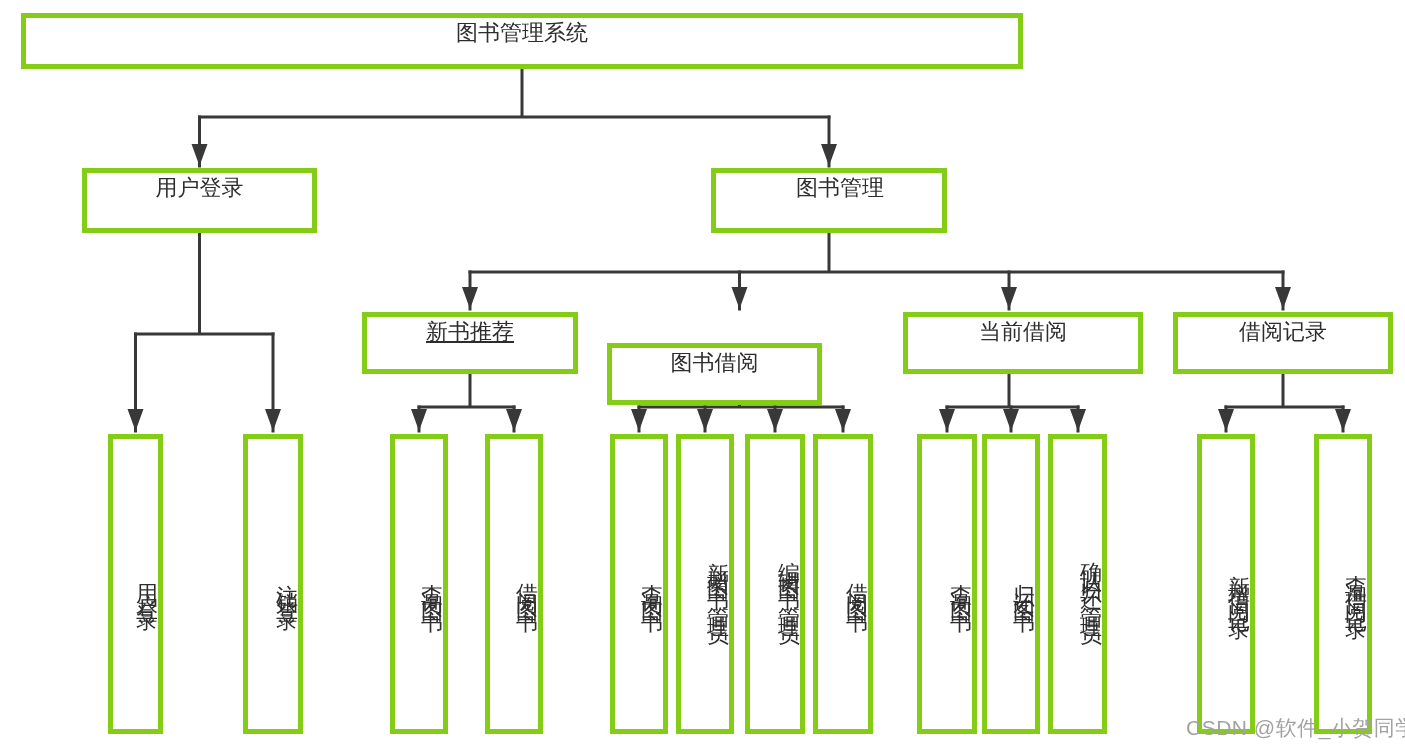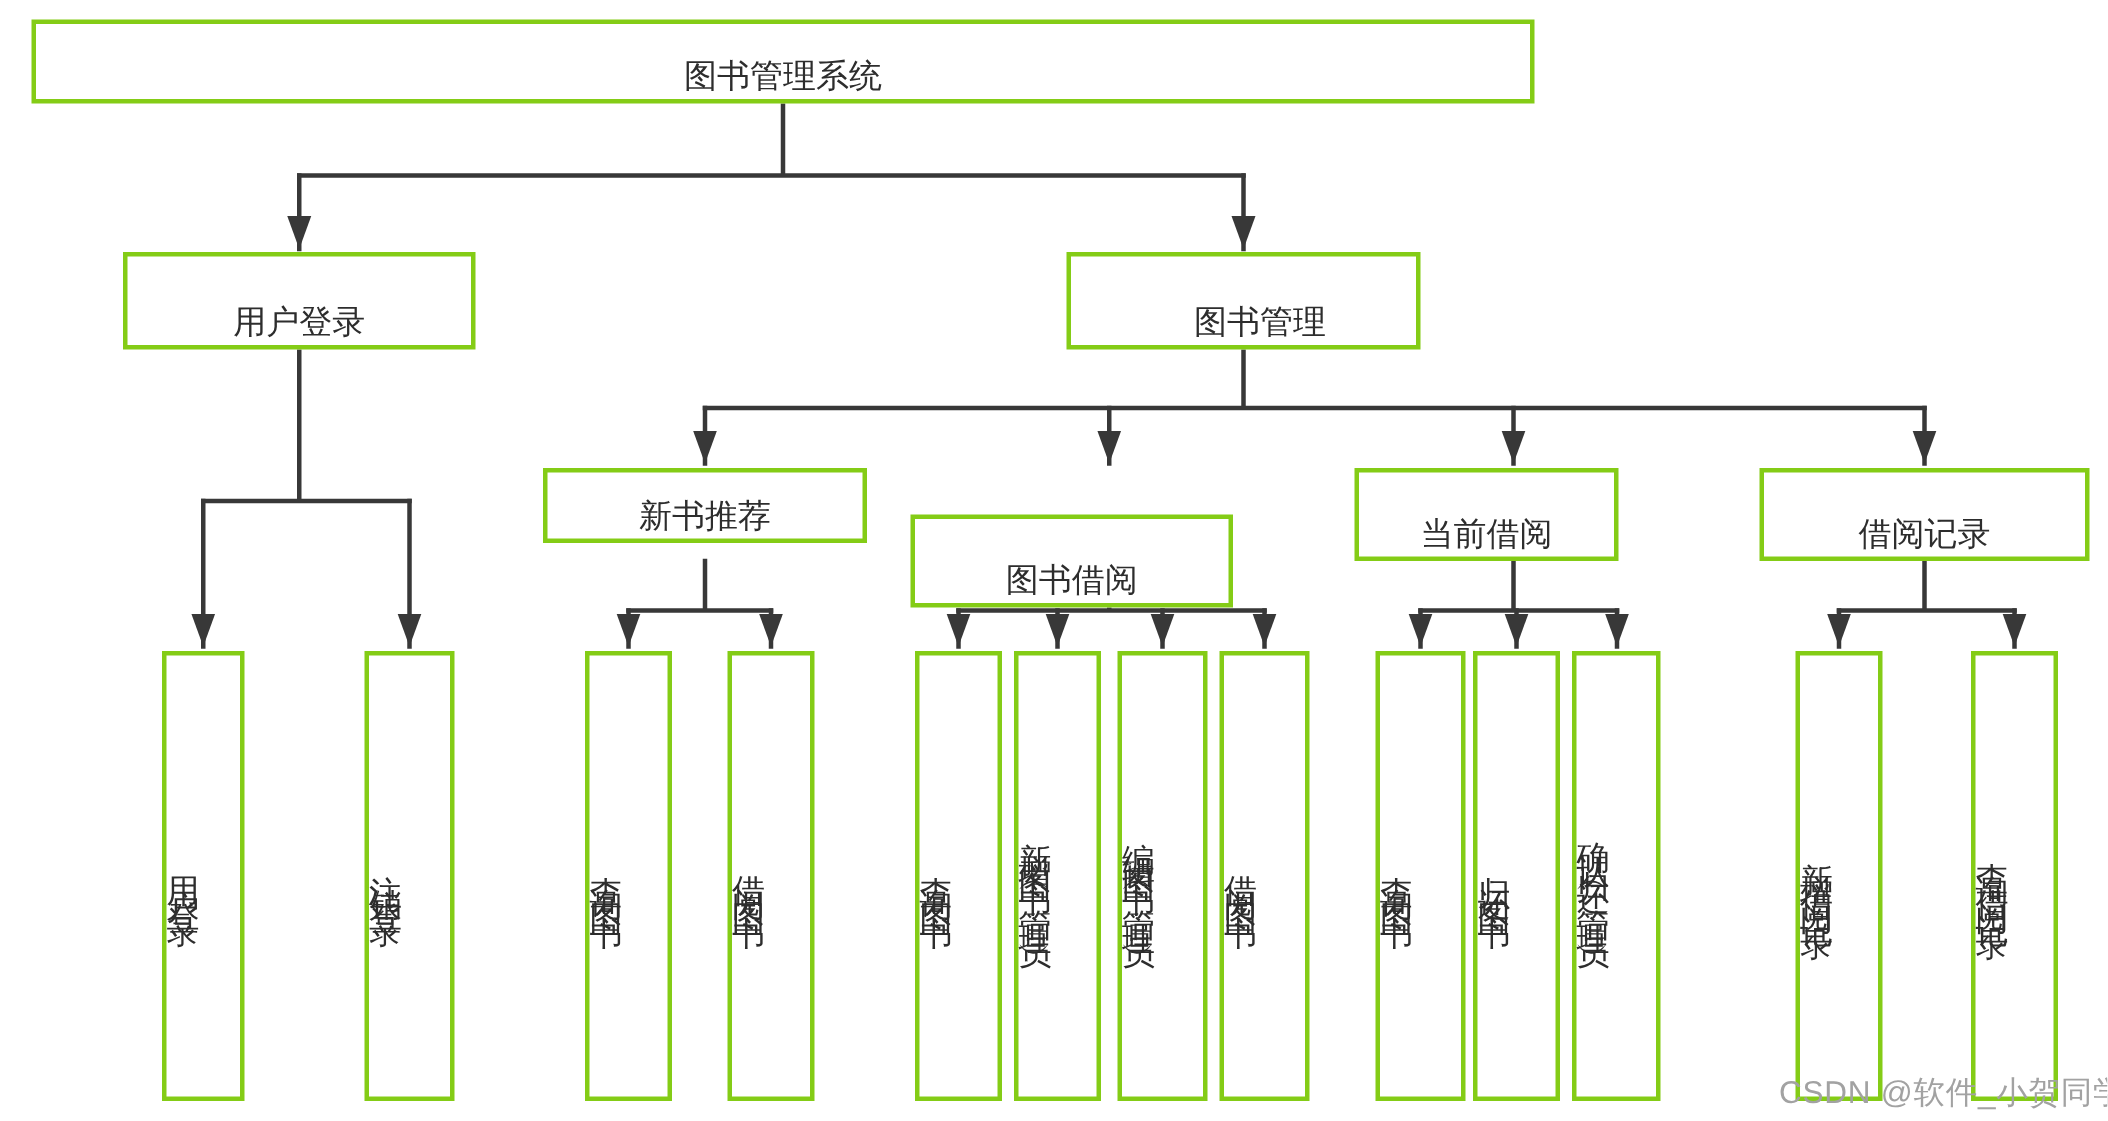"图书管理系统" .node { align-items: flex-end -> flex-start; border: 3px solid #84cc16 -> 5px solid #84cc16 }
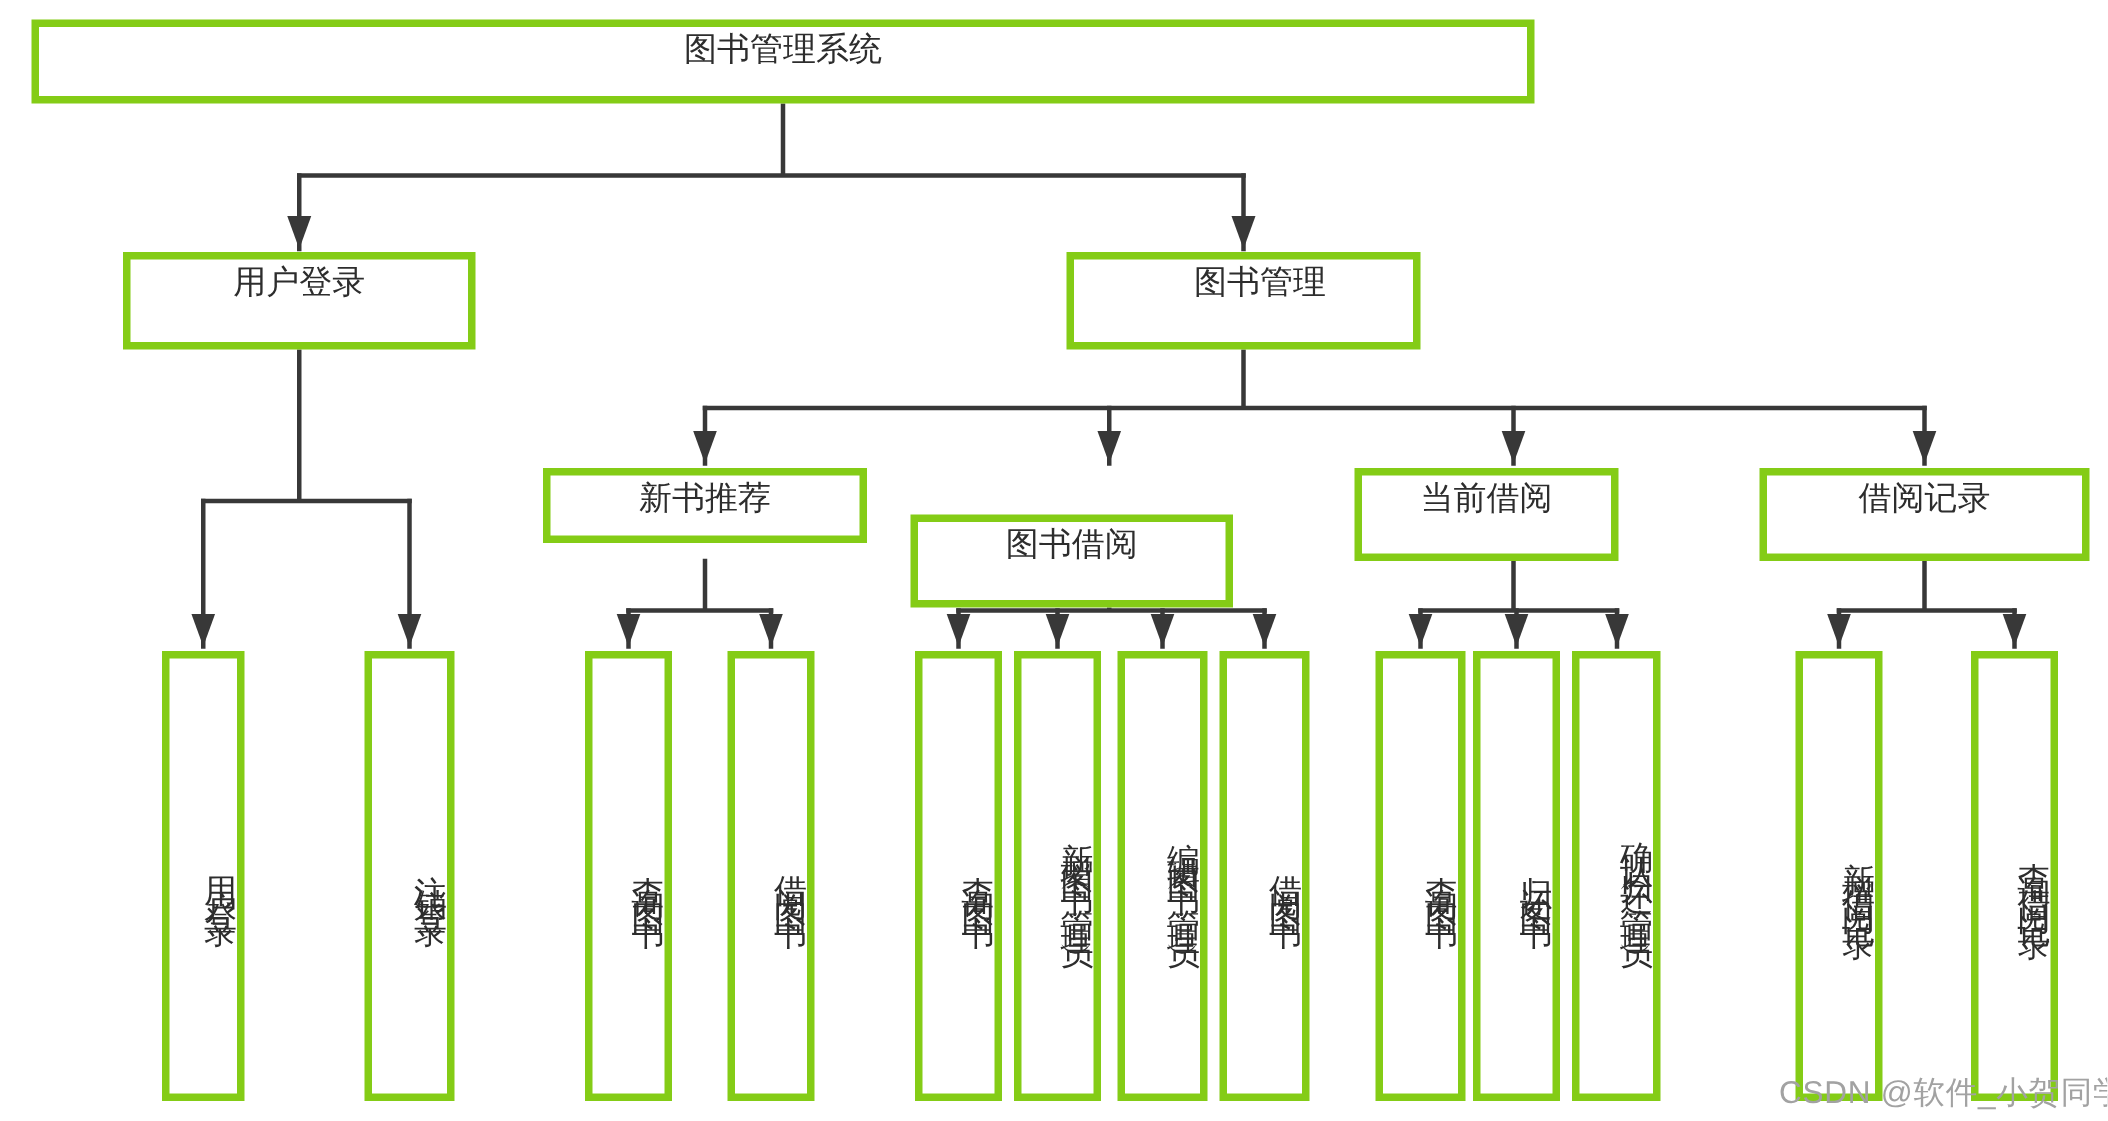"新书推荐" div.node { height: 50px -> 62px; text-decoration: none -> underline }
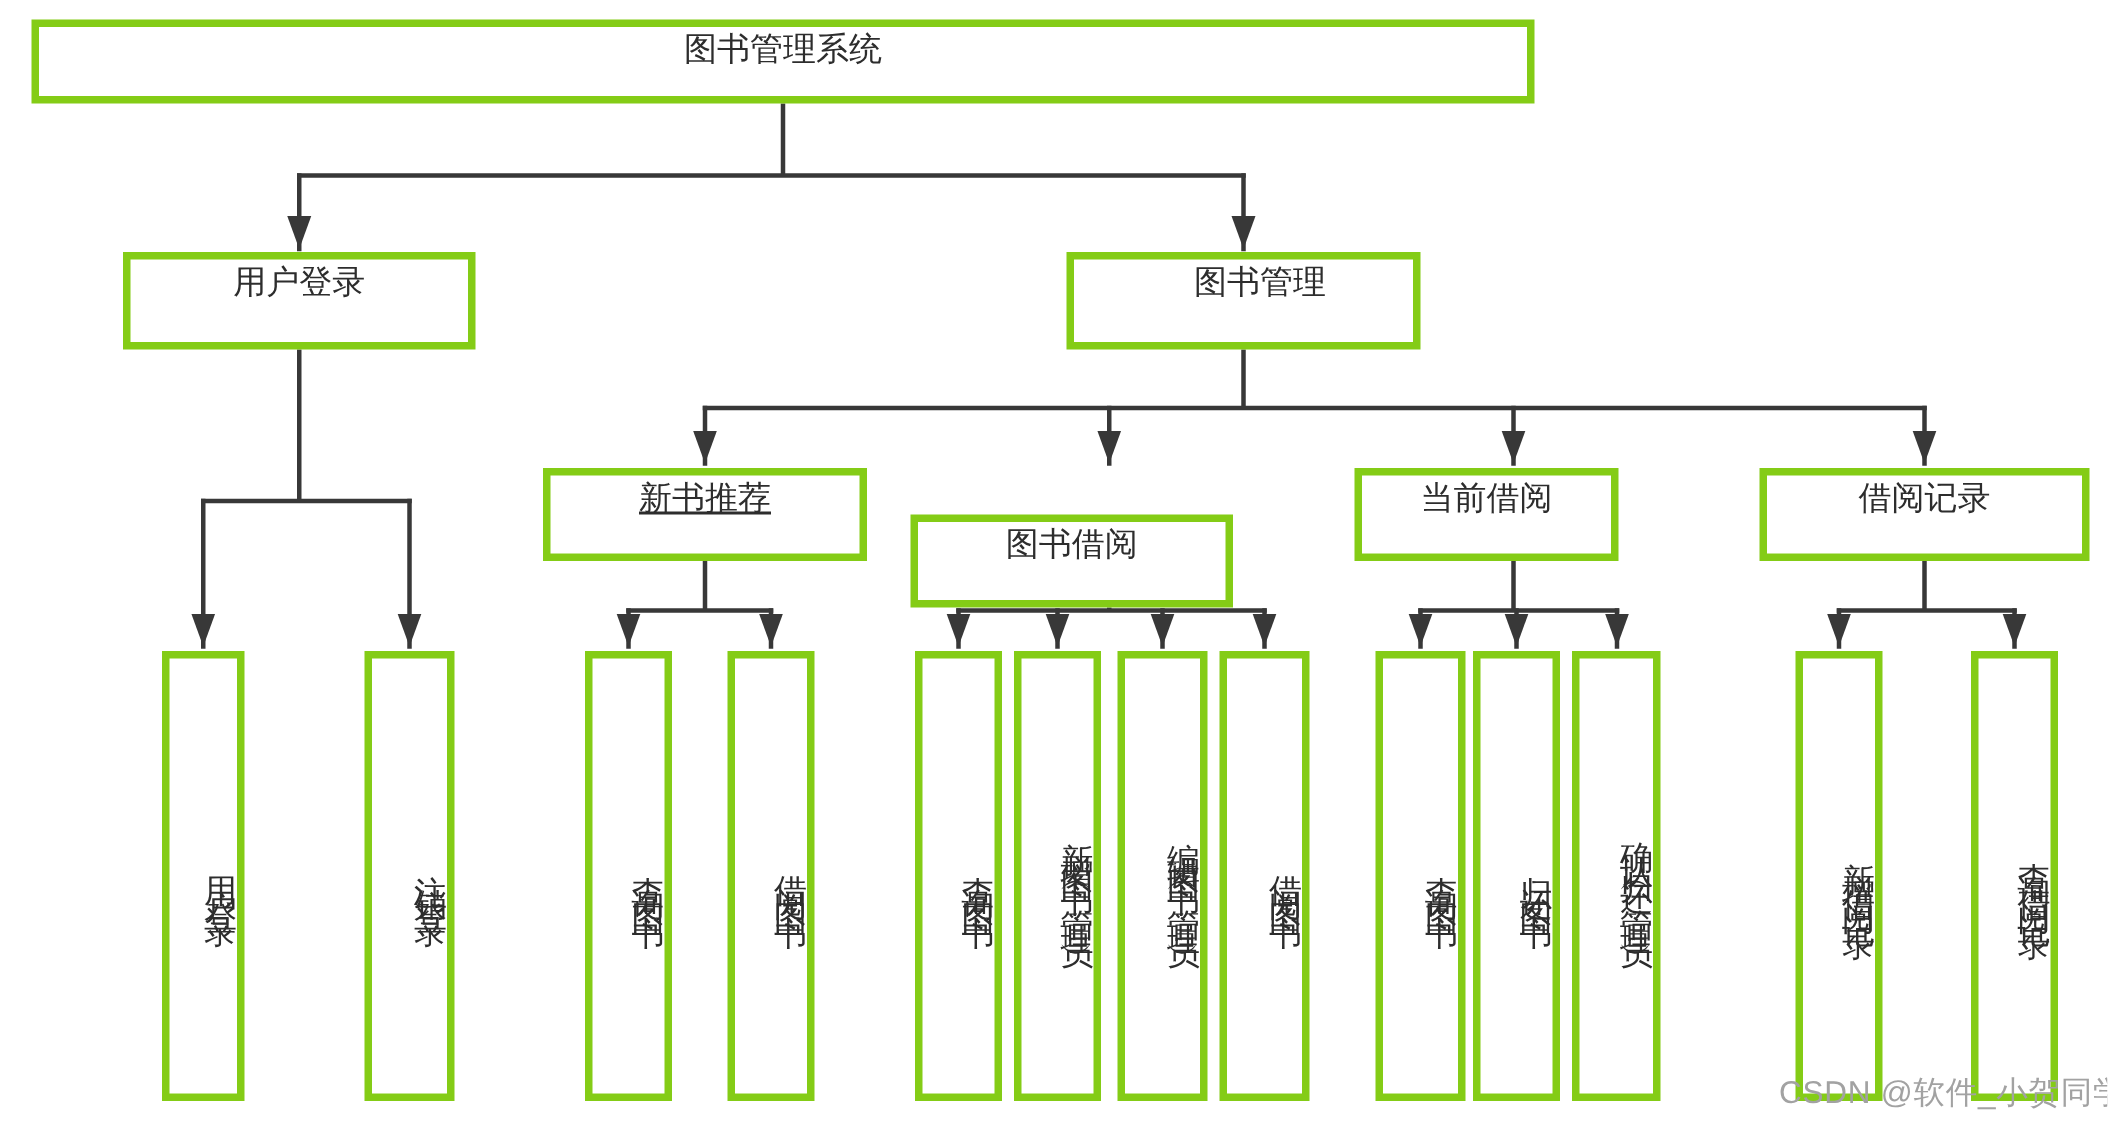"当前借阅" div.node { width: 176px -> 240px }
